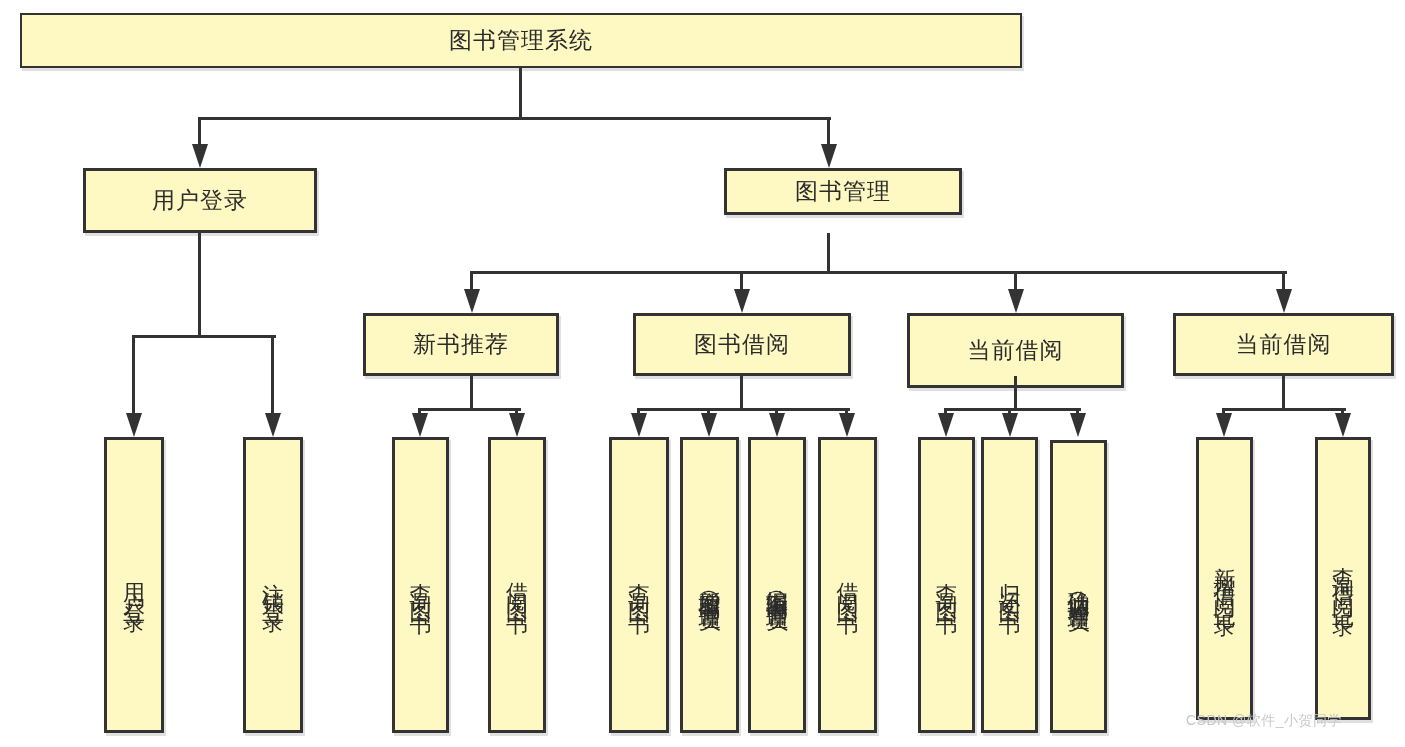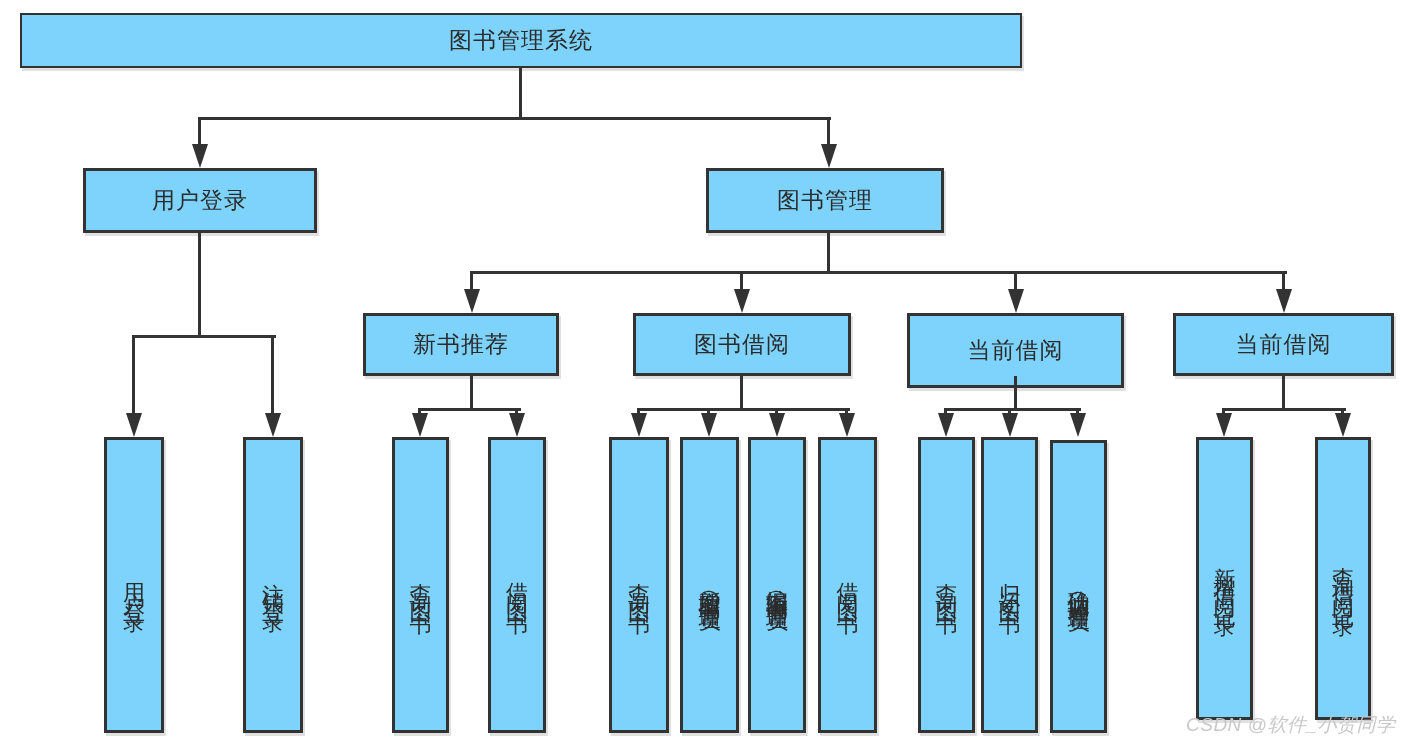"图书管理系统" .box { background: #7dd3fc -> #fef9c3 }
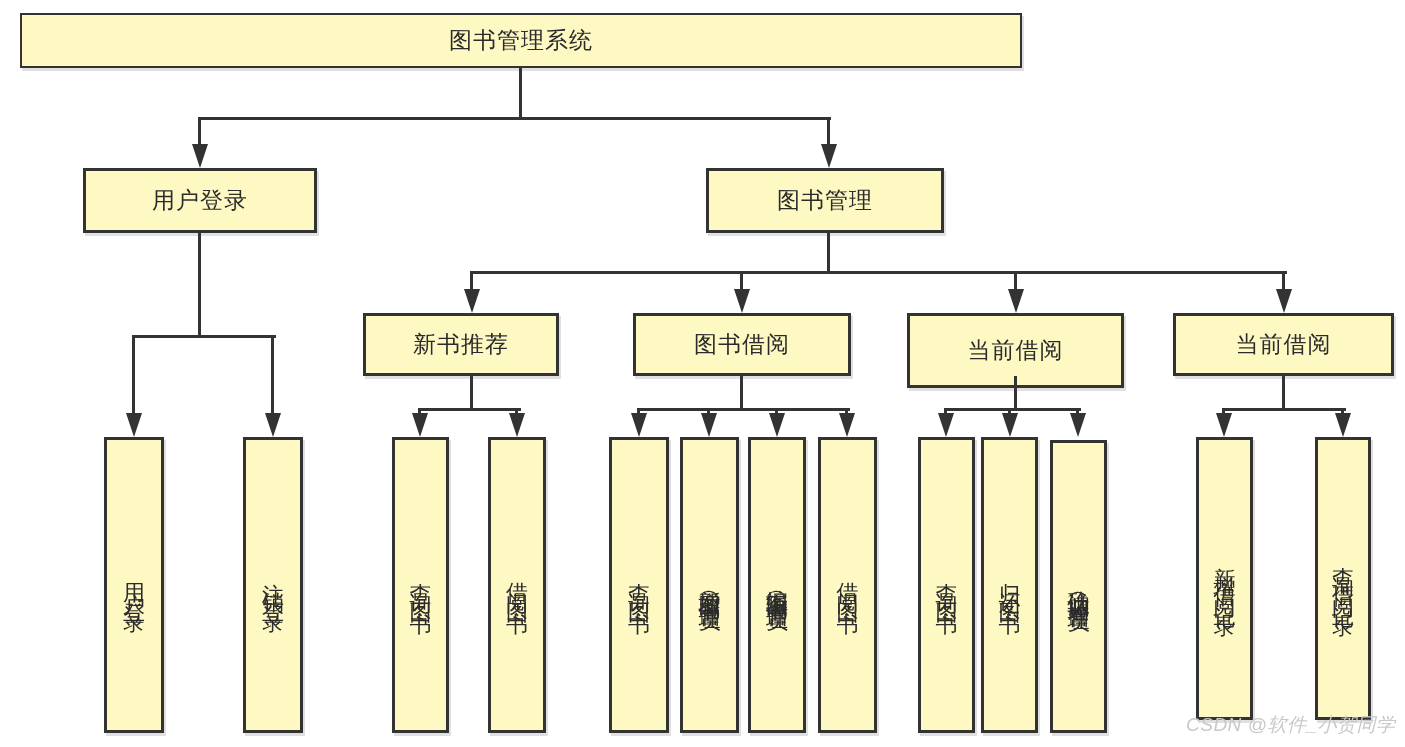"图书管理" div.box { height: 65px -> 47px; left: 706px -> 724px }
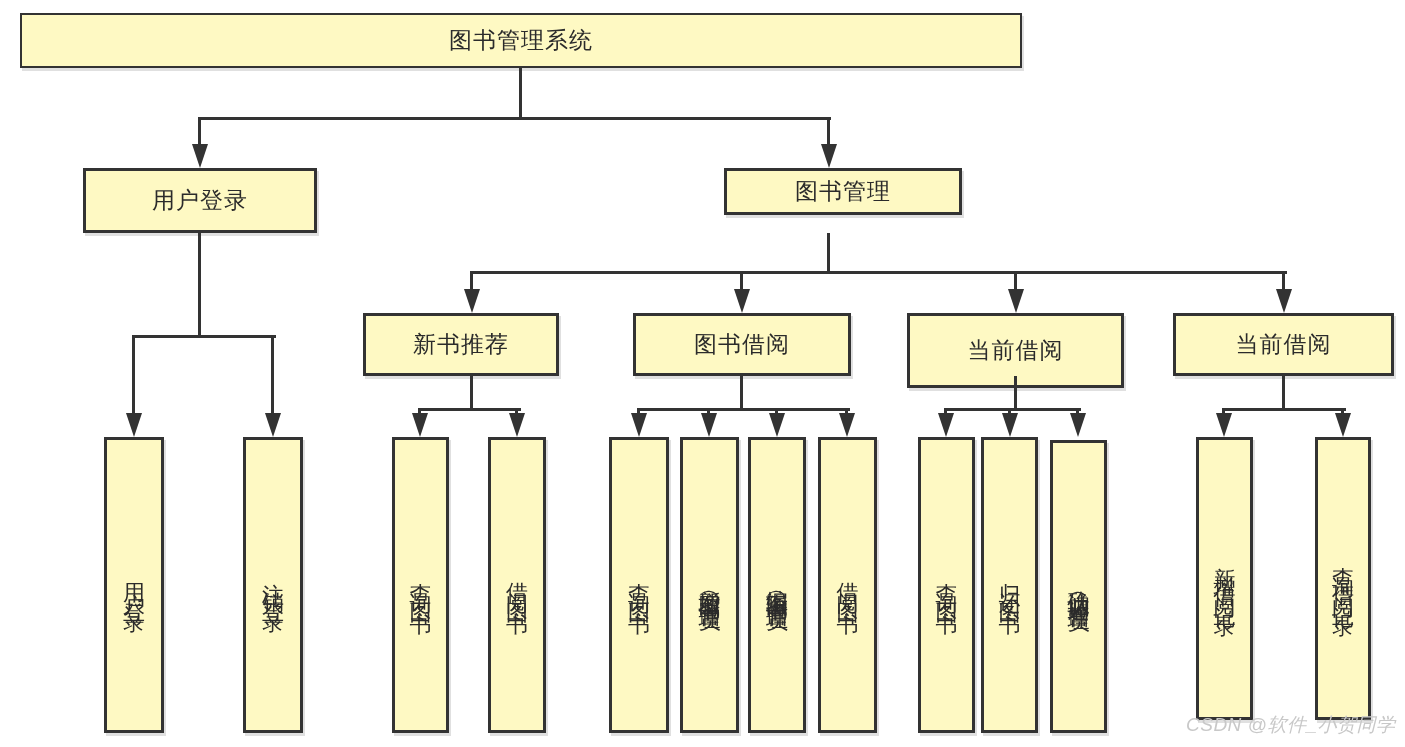"CSDN @软件_小贺同学" .watermark { font-size: 19px -> 14px; font-style: italic -> none }
